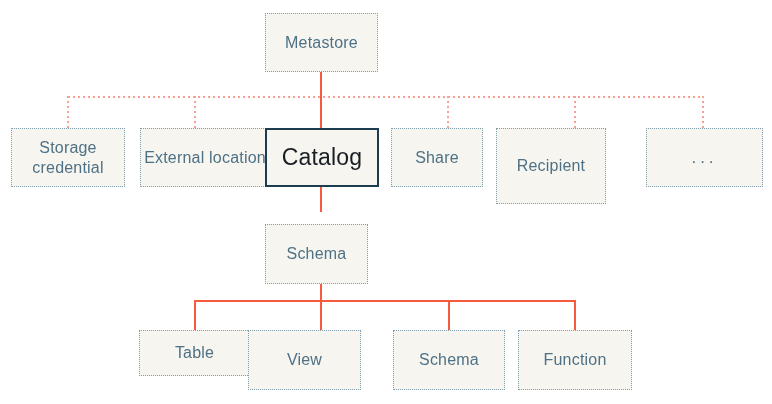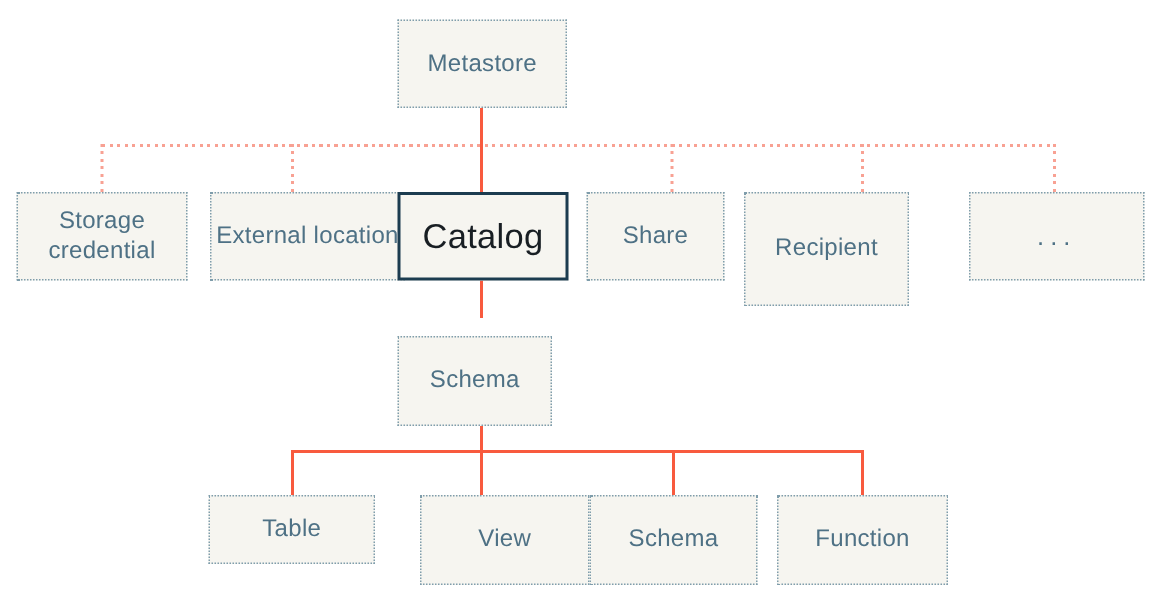"View" div.node { left: 280px -> 248px }
